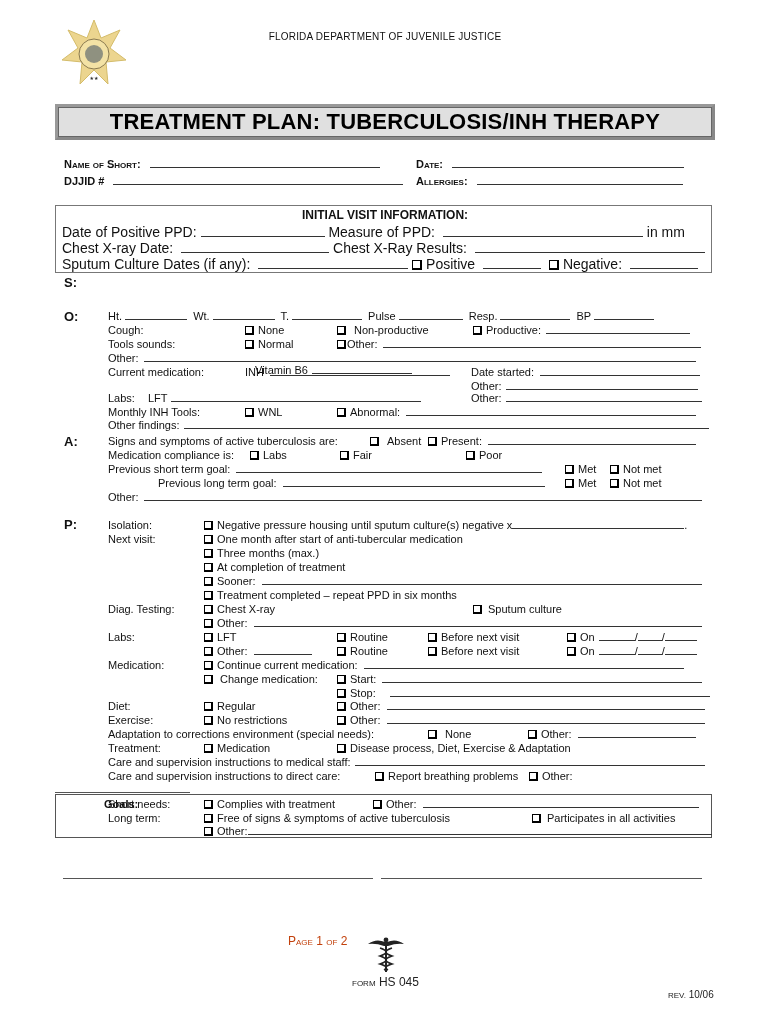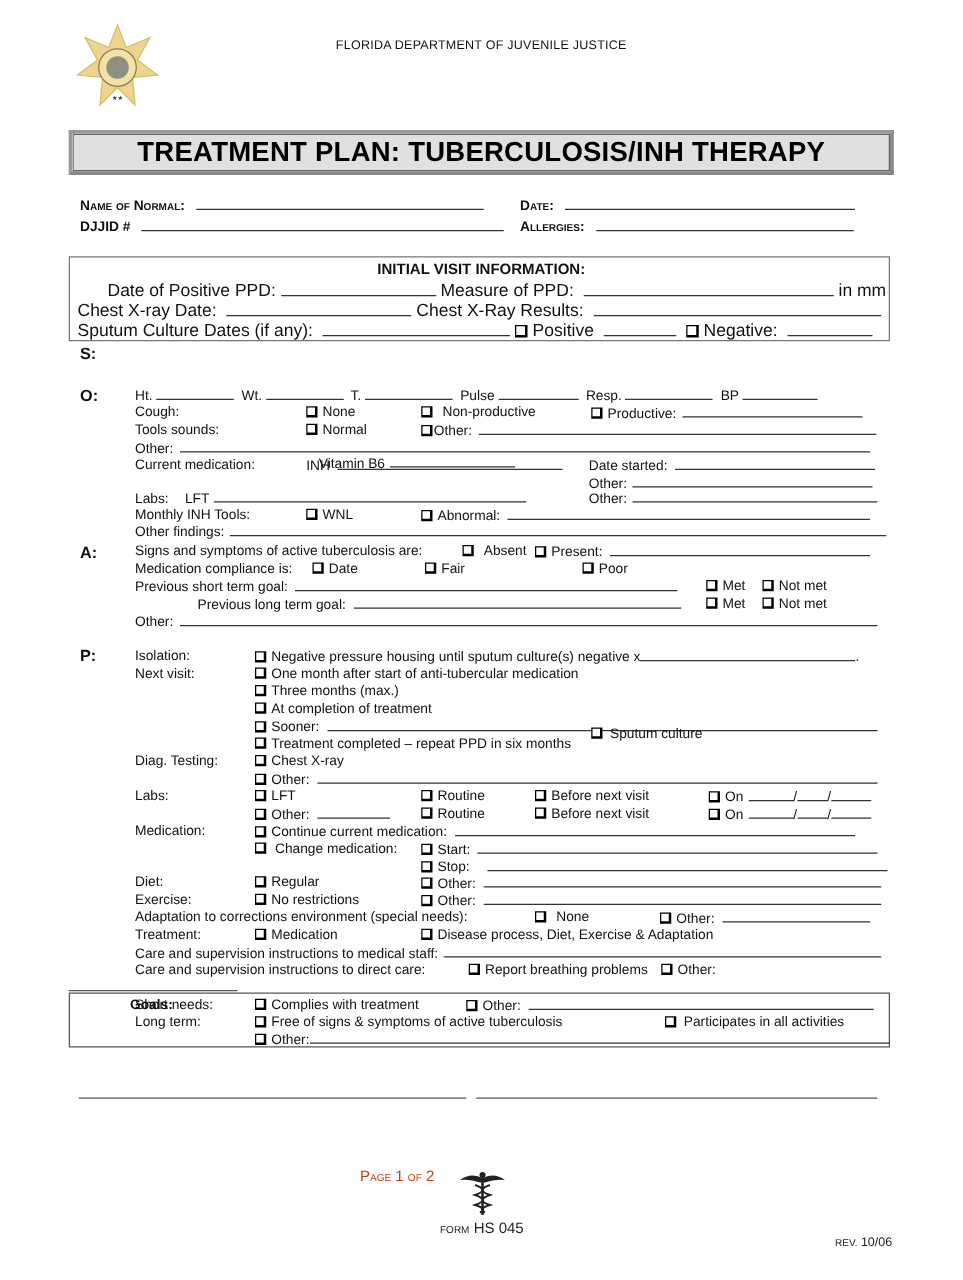"Name of Normal:" span.sc { text: Normal -> Short }
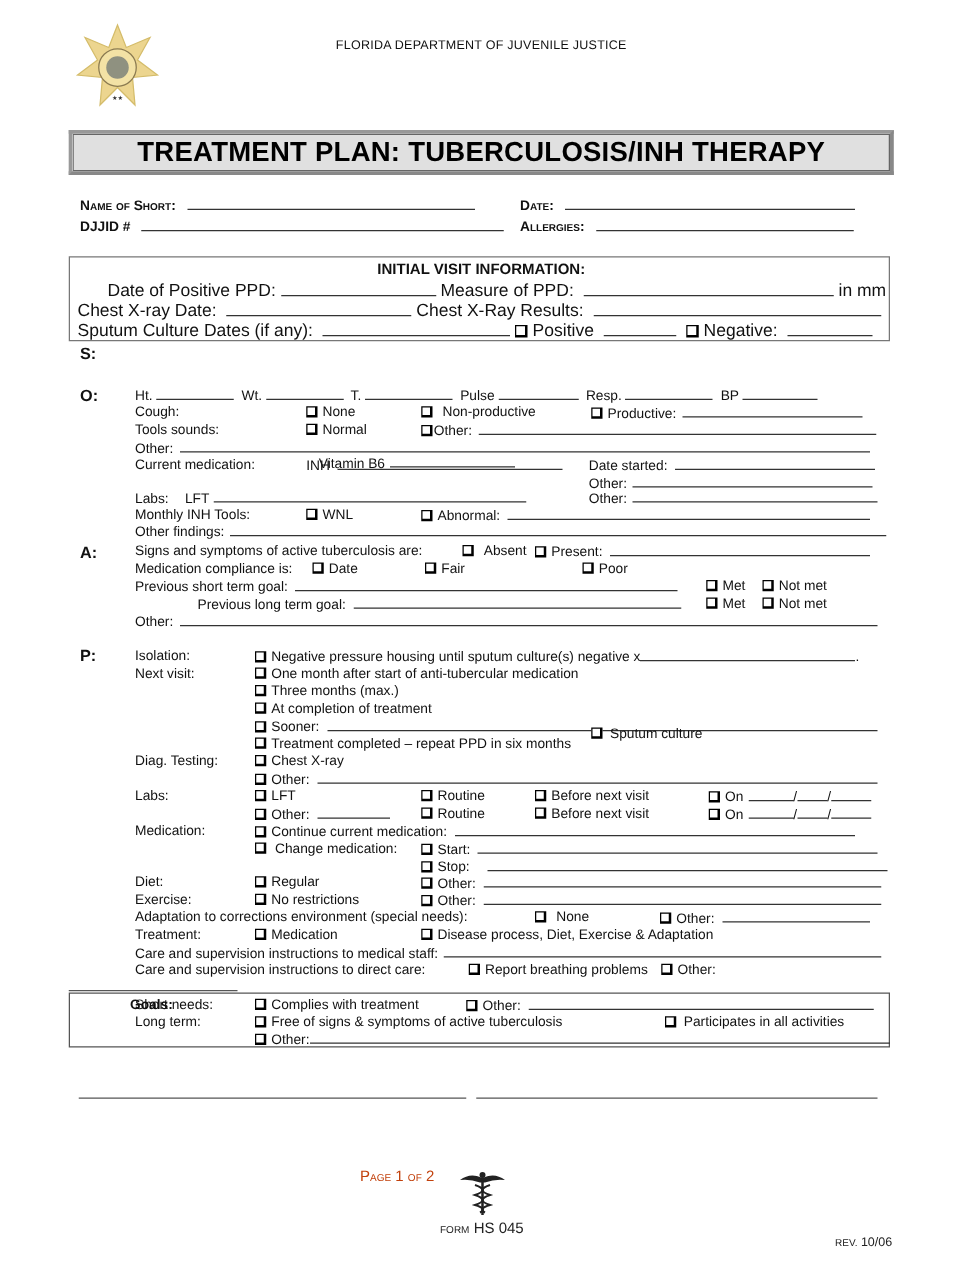"Date of Positive PPD: Measure" div.abs { margin-left: 24px -> none }
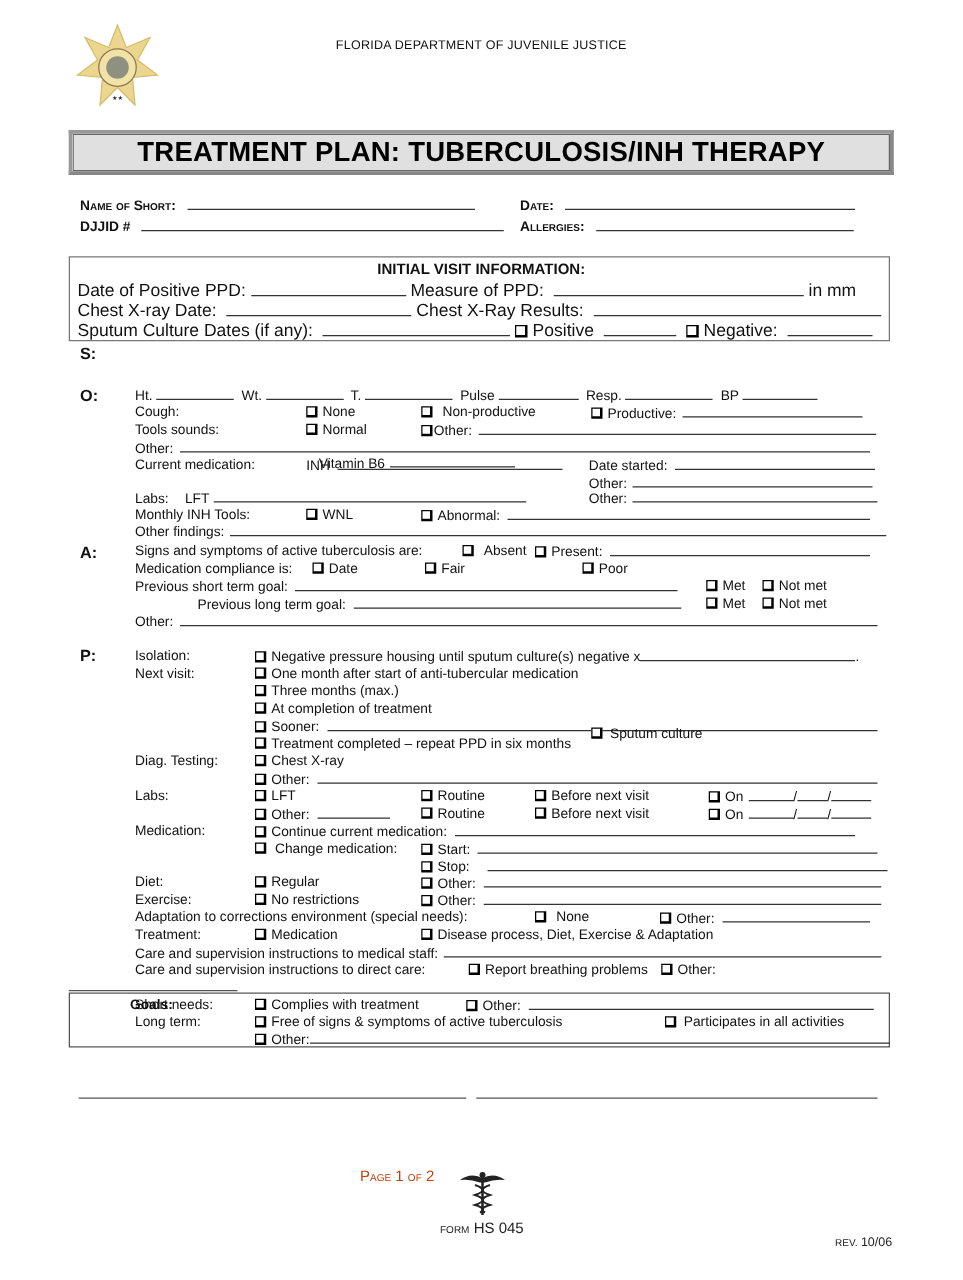"Date" span { text: Date -> Labs }
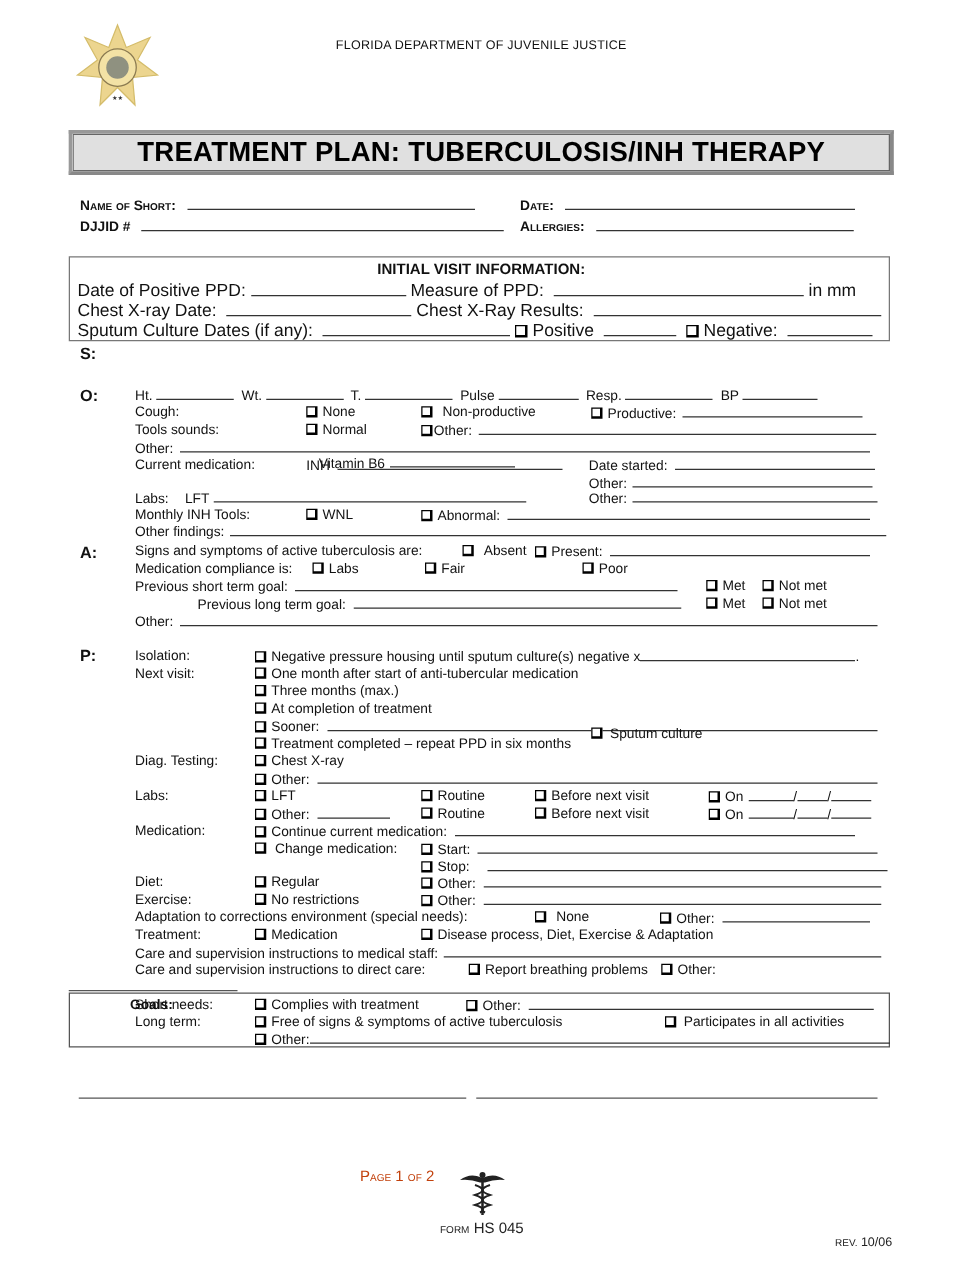"Sputum culture" div.abs { top: 581px -> 603px }
